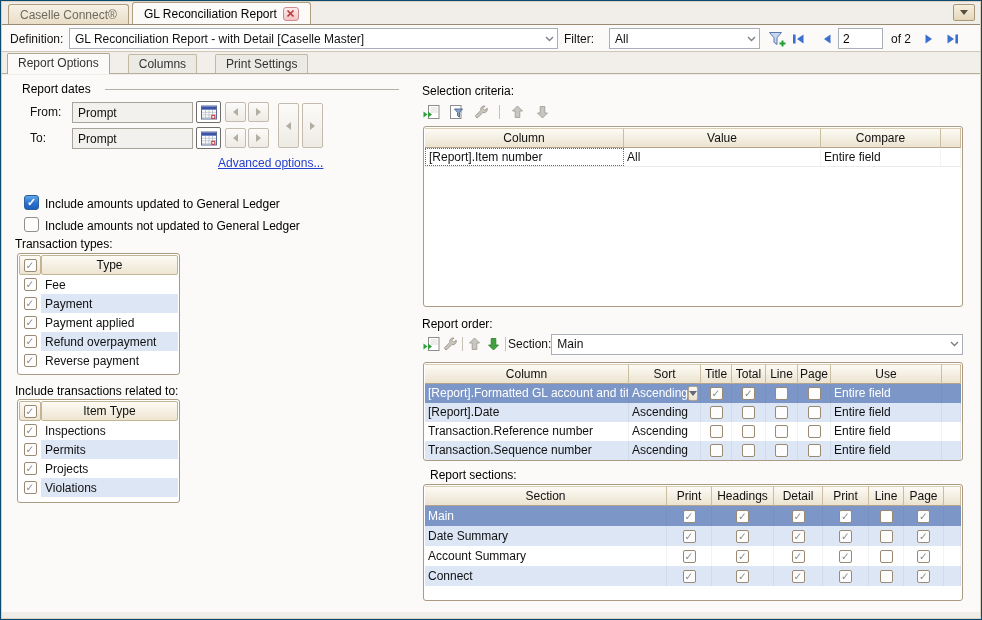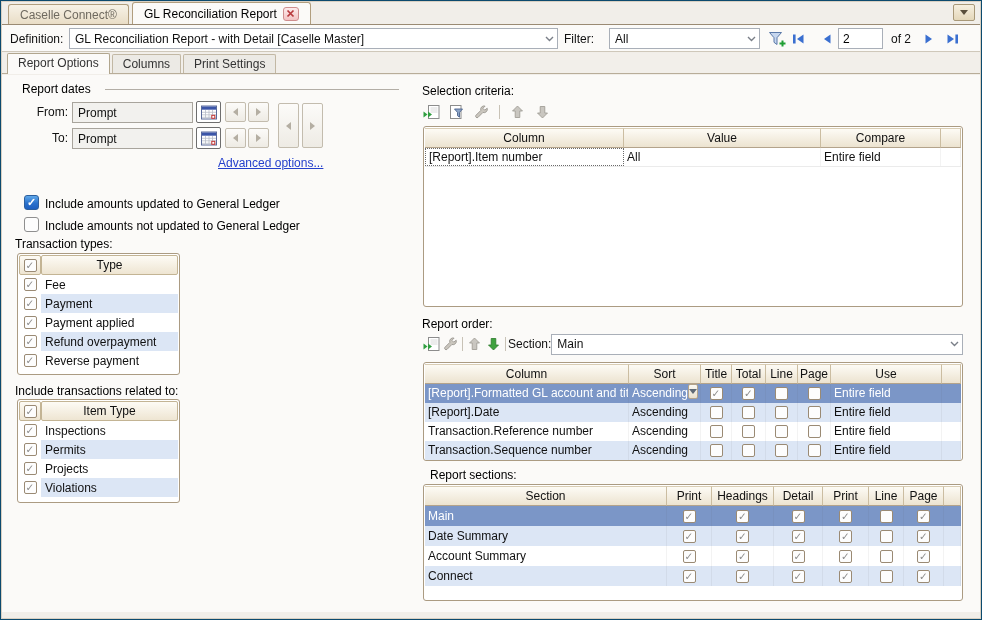"Report Options" .stab { margin-right: 2px -> 18px }
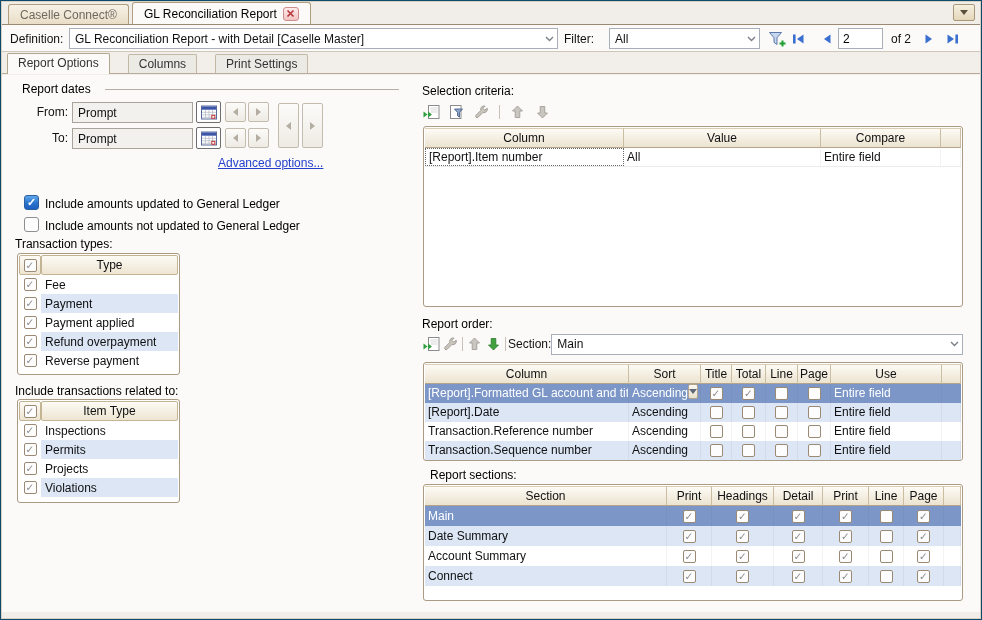"From:" .rlabel { text-align: right -> left }
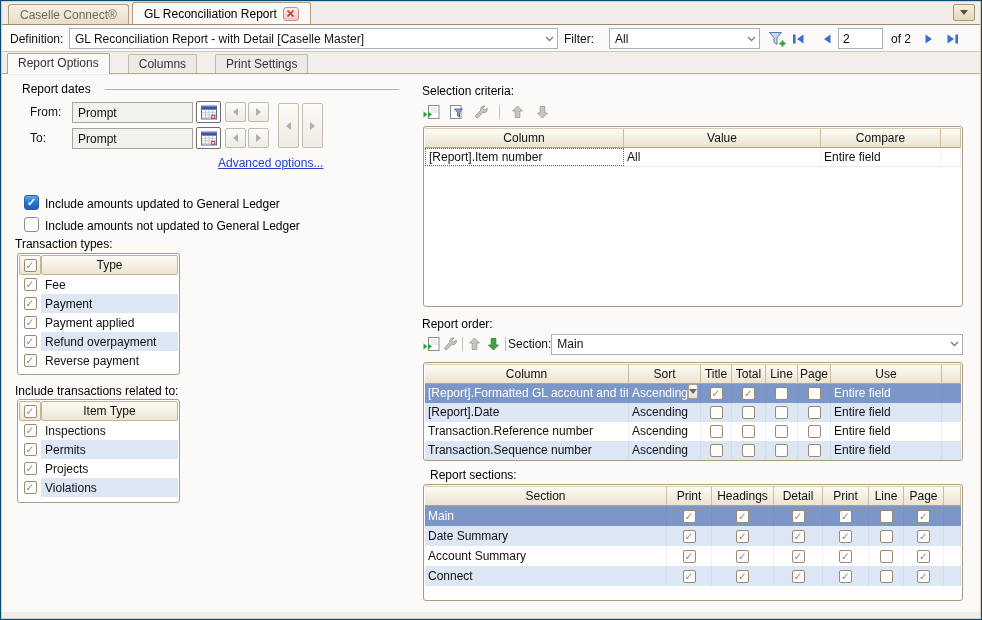"Ascending" .sortcell { align-items: none -> center }
